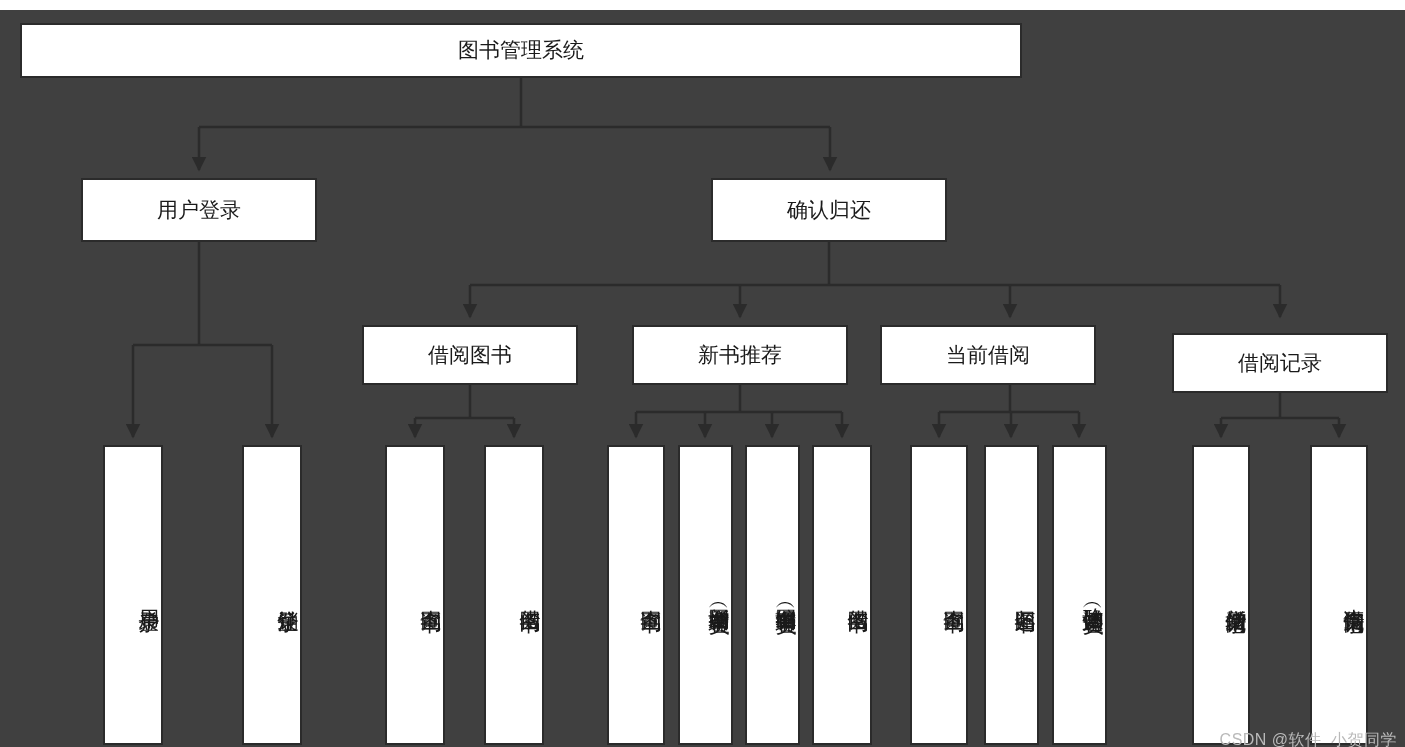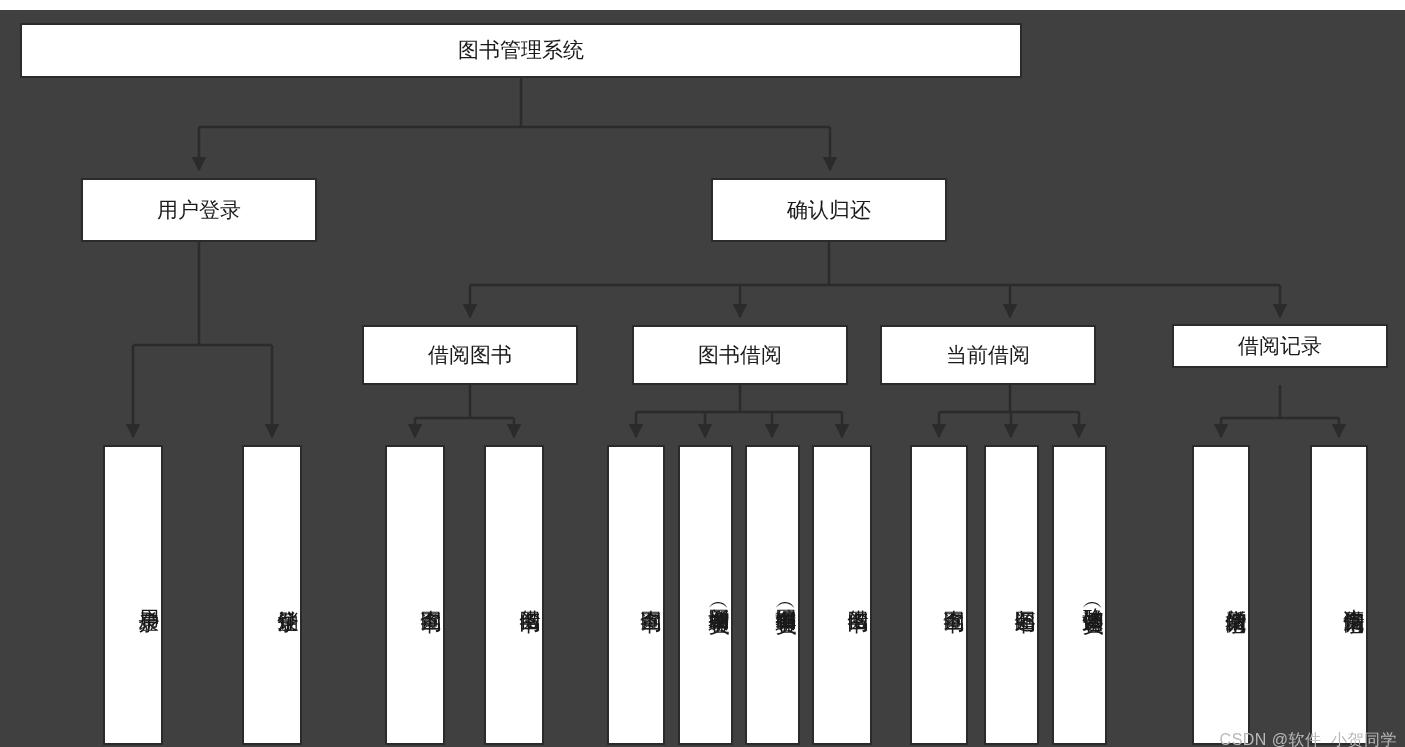"图书借阅" span { text: 图书借阅 -> 新书推荐 }
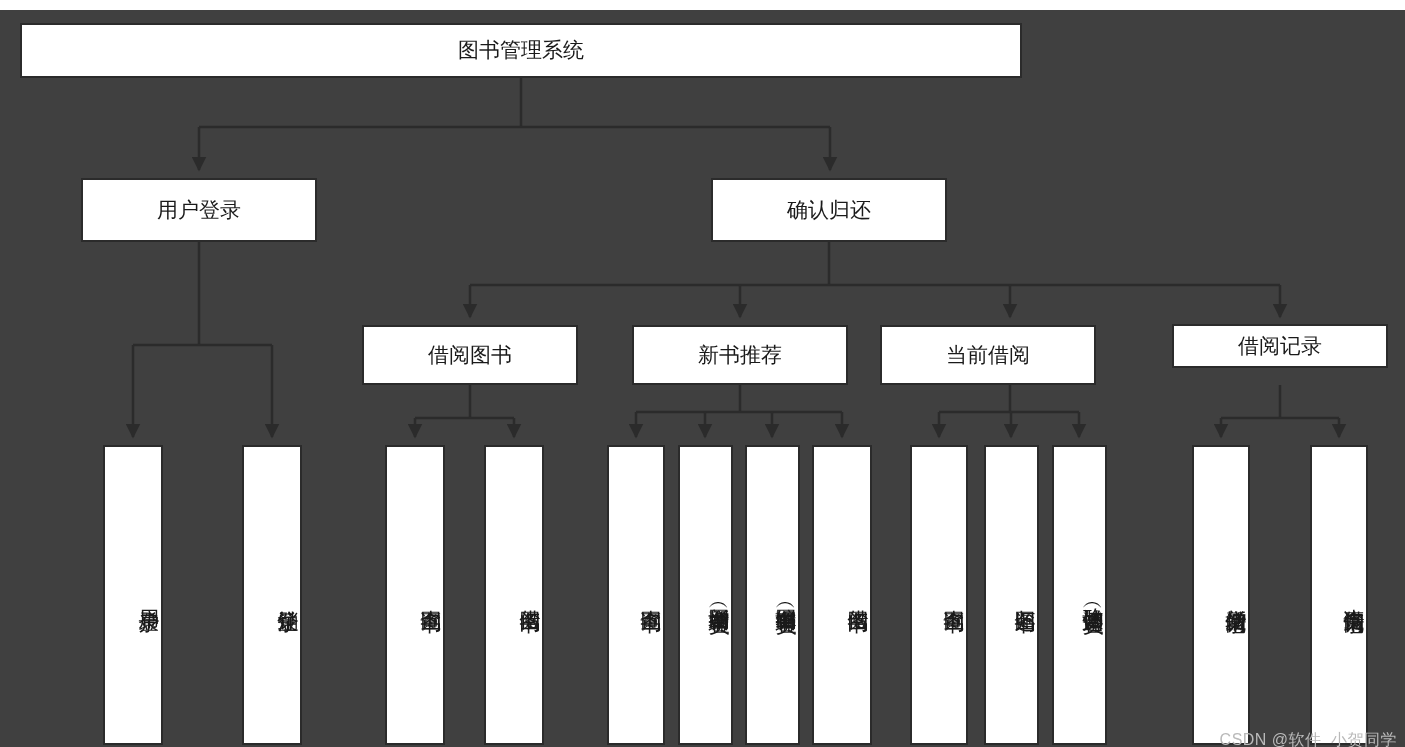"借阅记录" div.node { height: 44px -> 60px; top: 314px -> 323px }
